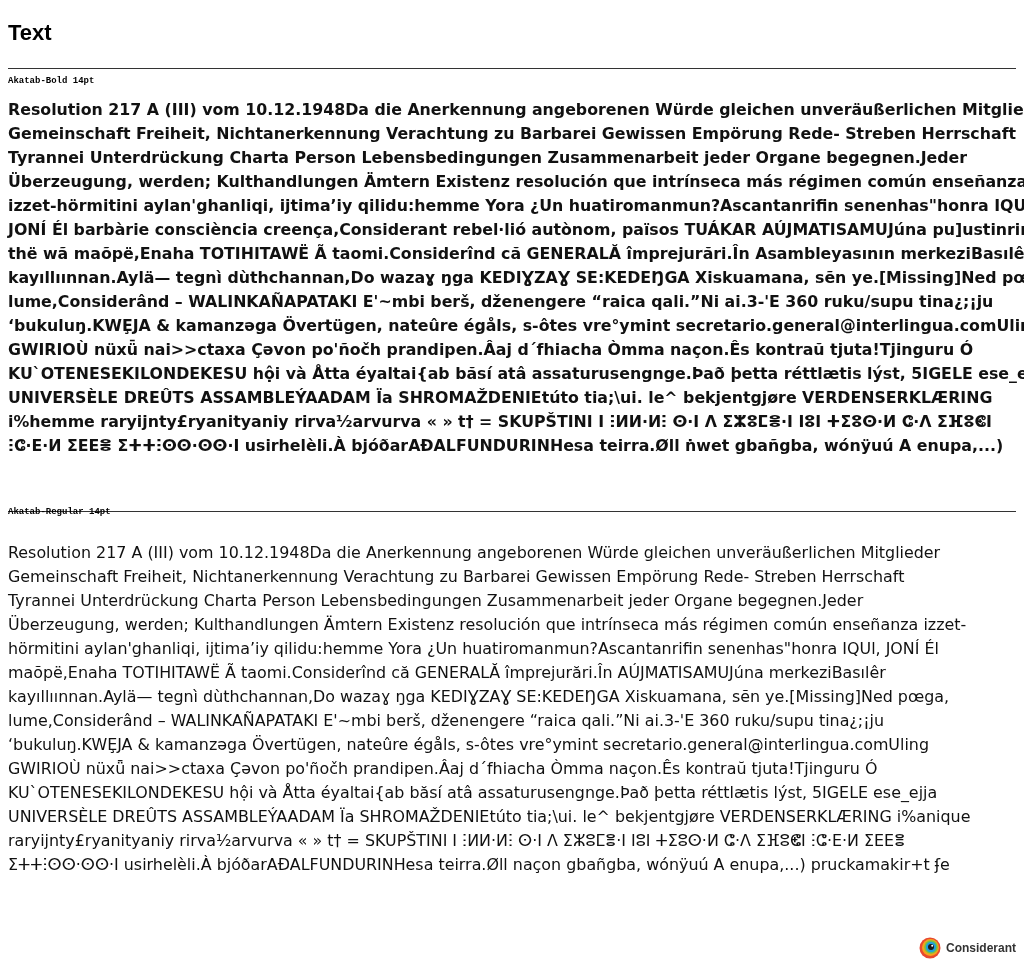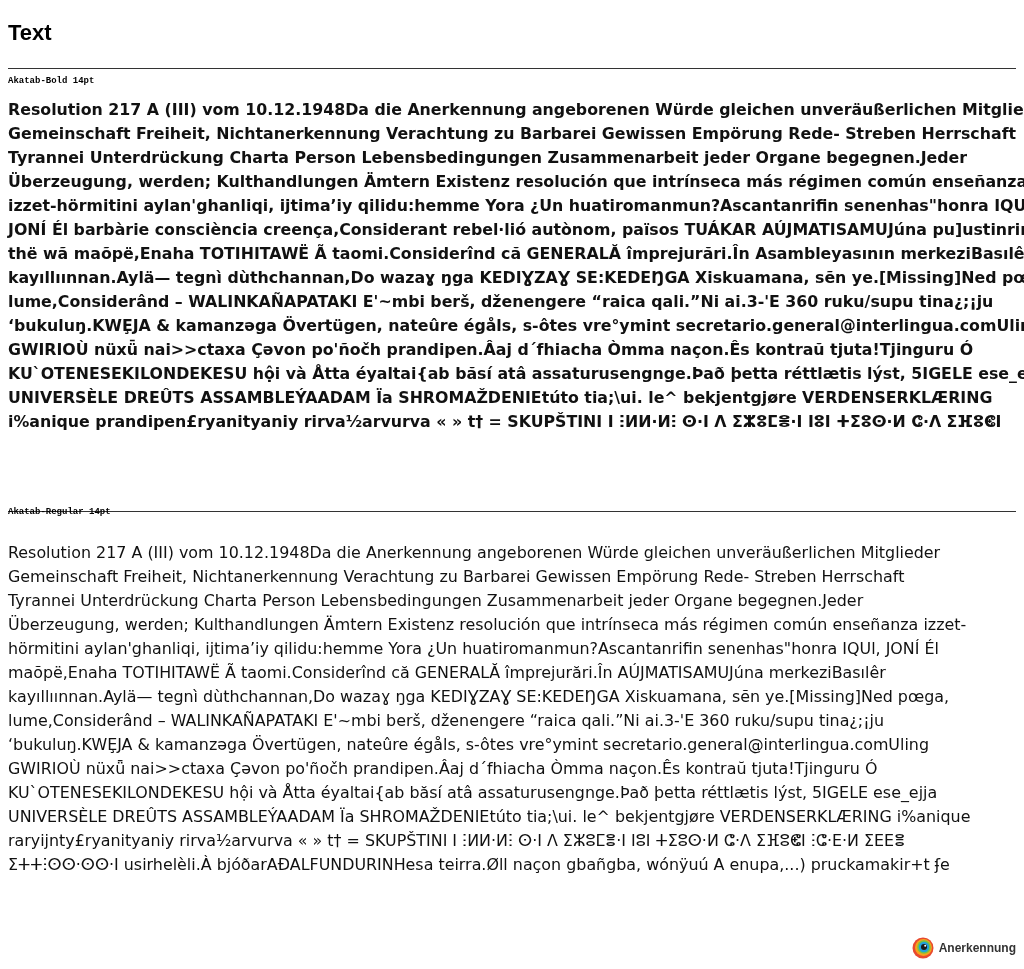"i%anique prandipen£ryanityaniy" span.line { text: i%anique prandipen£ryanityaniy -> i%hemme raryijnty£ryanityaniy }
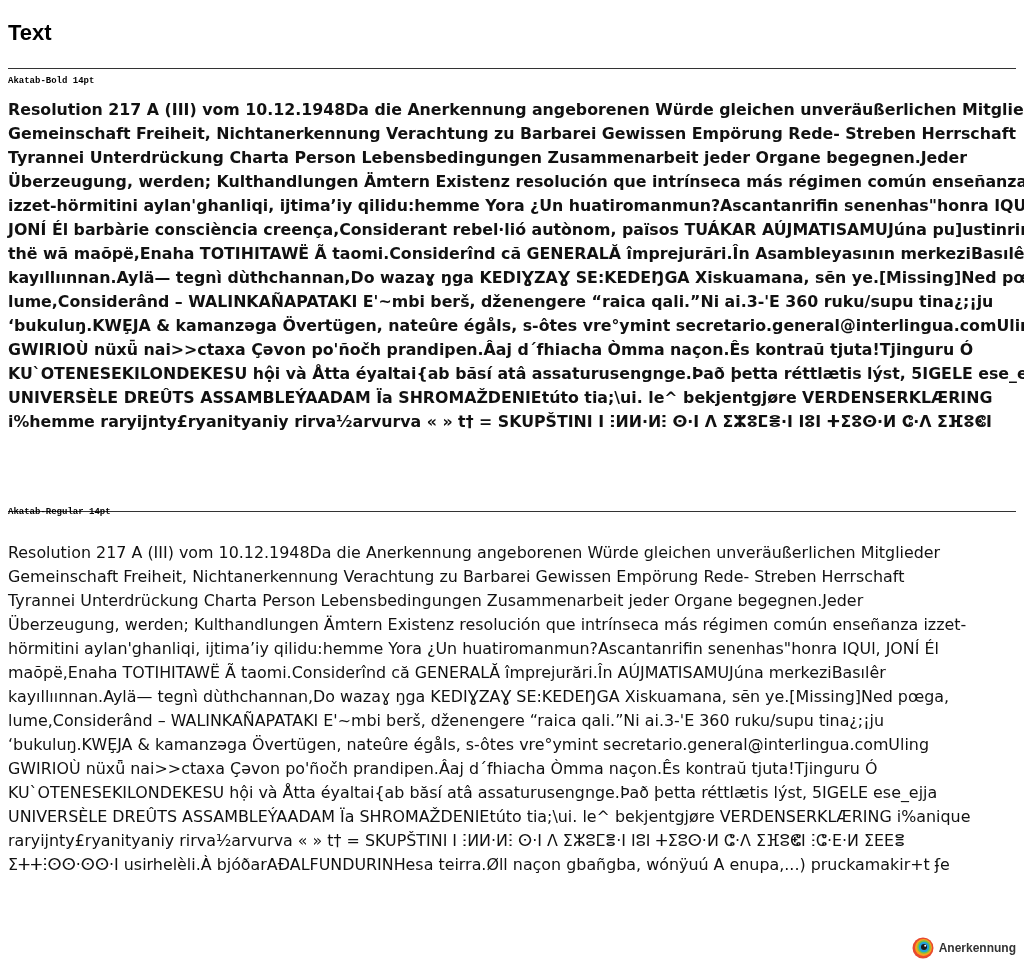"ⵗⵛ·ⴹ·ⵍ ⵉⴹⴹⴻ ⵉⵜⵜⵗⵙⵙ·ⵙⵙ·ⵏ usirhelèli.À" span.line { html: none -> <span>ⵗⵛ·ⴹ·ⵍ ⵉⴹⴹⴻ ⵉⵜⵜⵗⵙⵙ·ⵙⵙ·ⵏ usirhelèli.À bjóðarAÐALFUNDURINHesa teirra.Øll ṅwet gbañgba, wónÿuú A enupa,...)</span> }
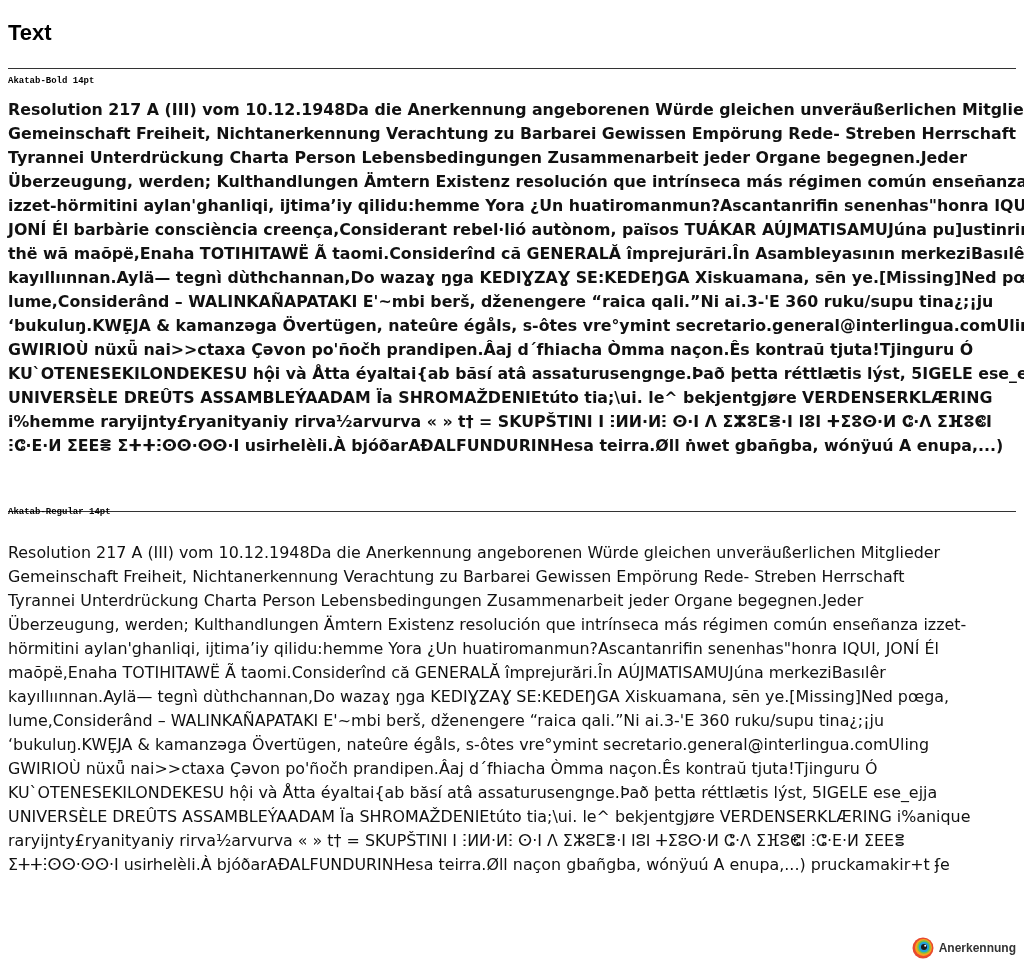"Anerkennung" span.brand-name { text: Anerkennung -> Considerant }
